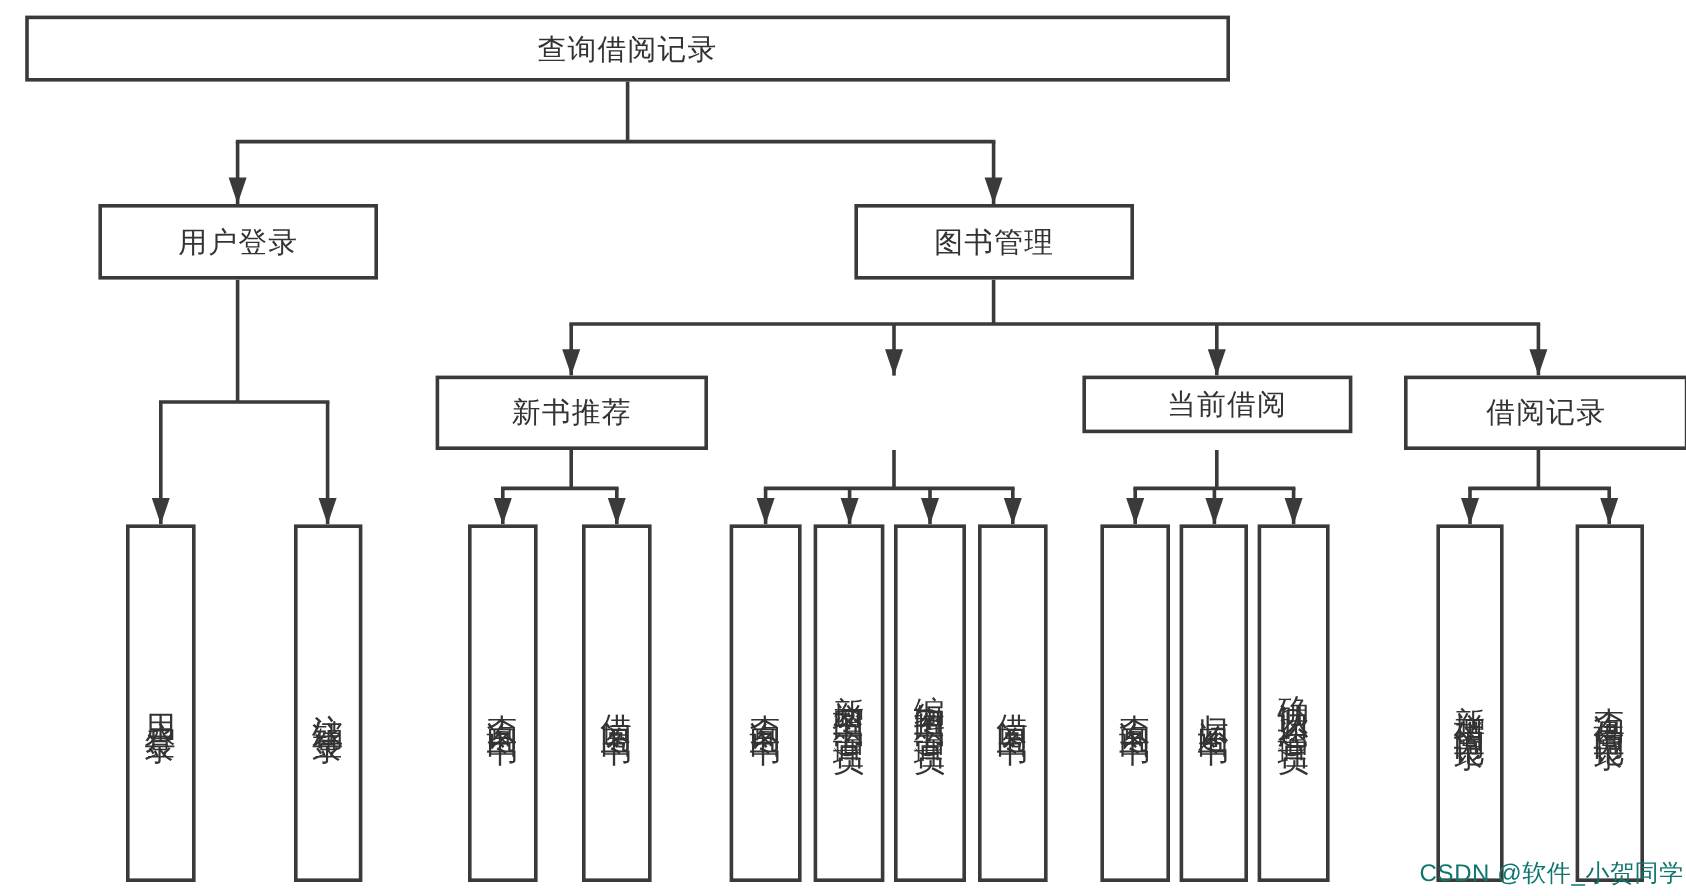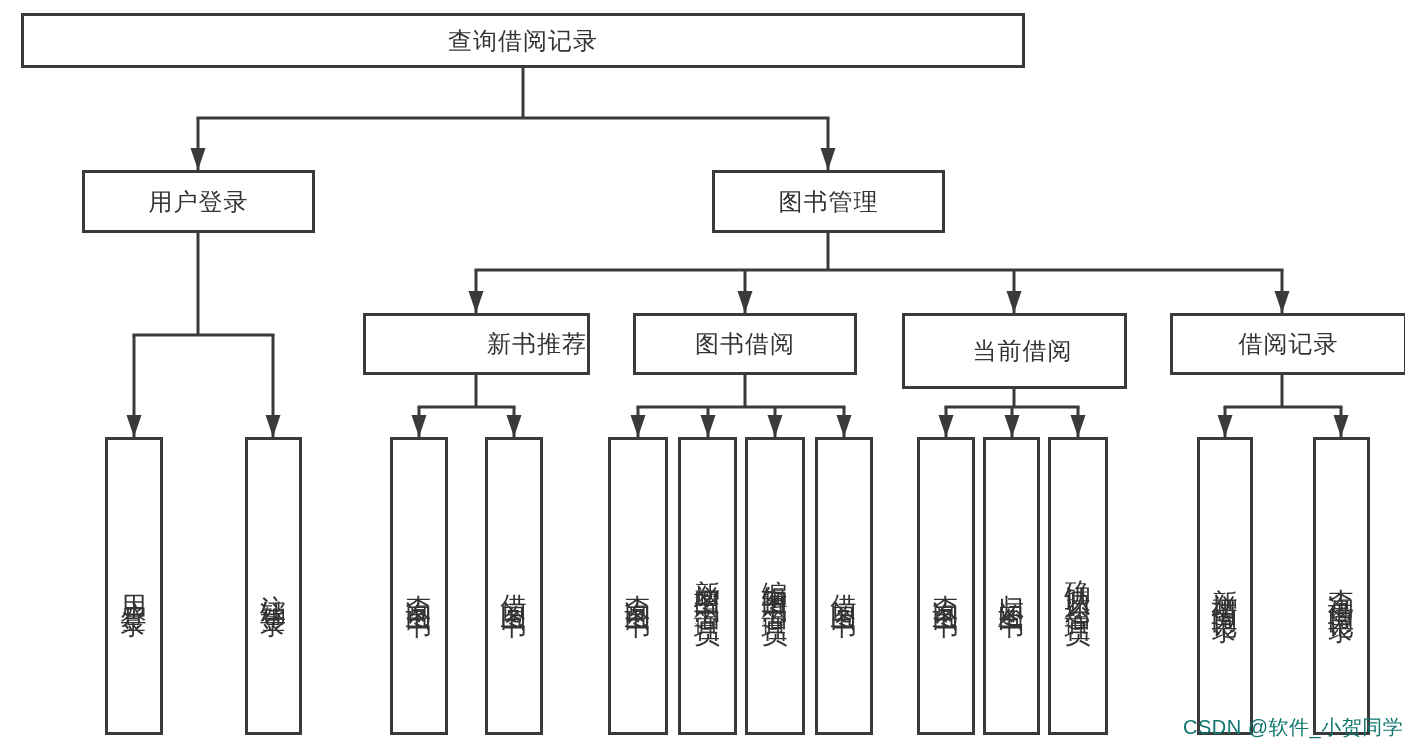"新书推荐" div.box { justify-content: flex-end -> none }
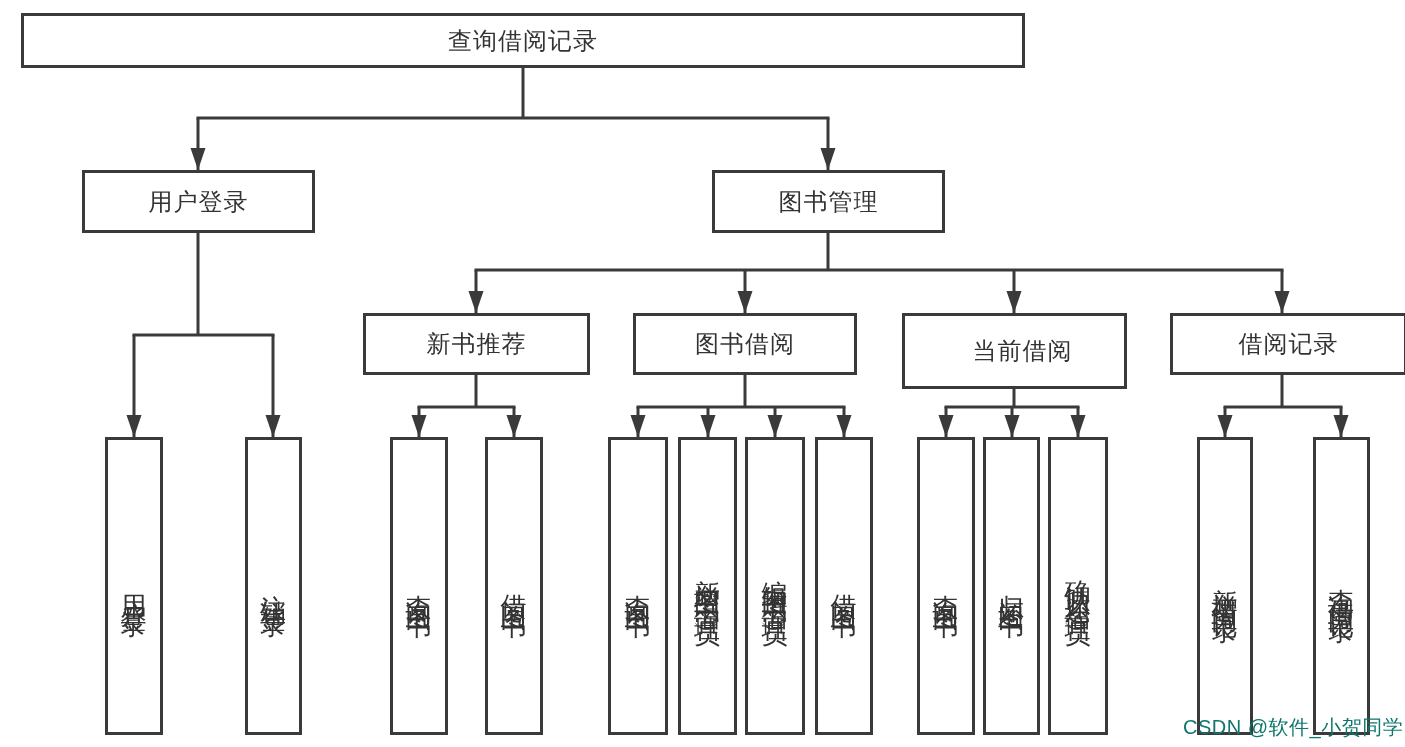"图书借阅" div.box { html: <div> <span>图书借阅</span> </div> -> none }
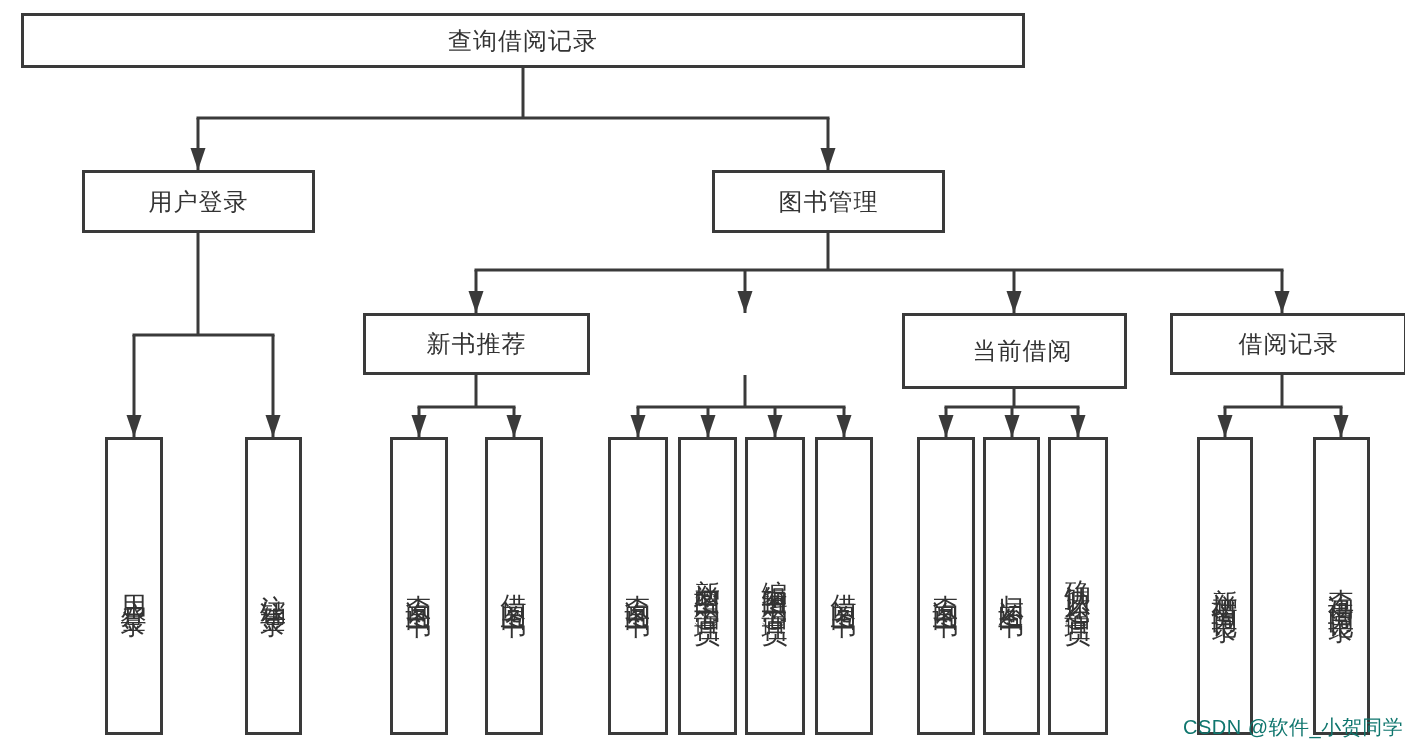"当前借阅" div.box { height: 76px -> 48px }
